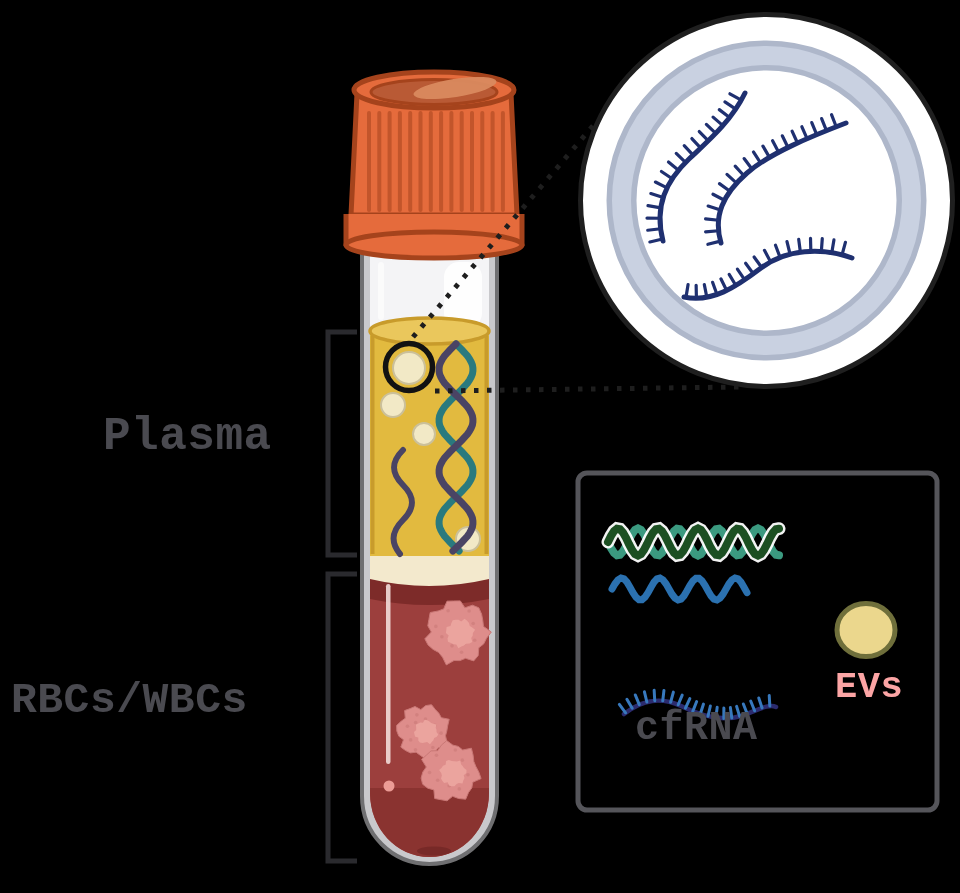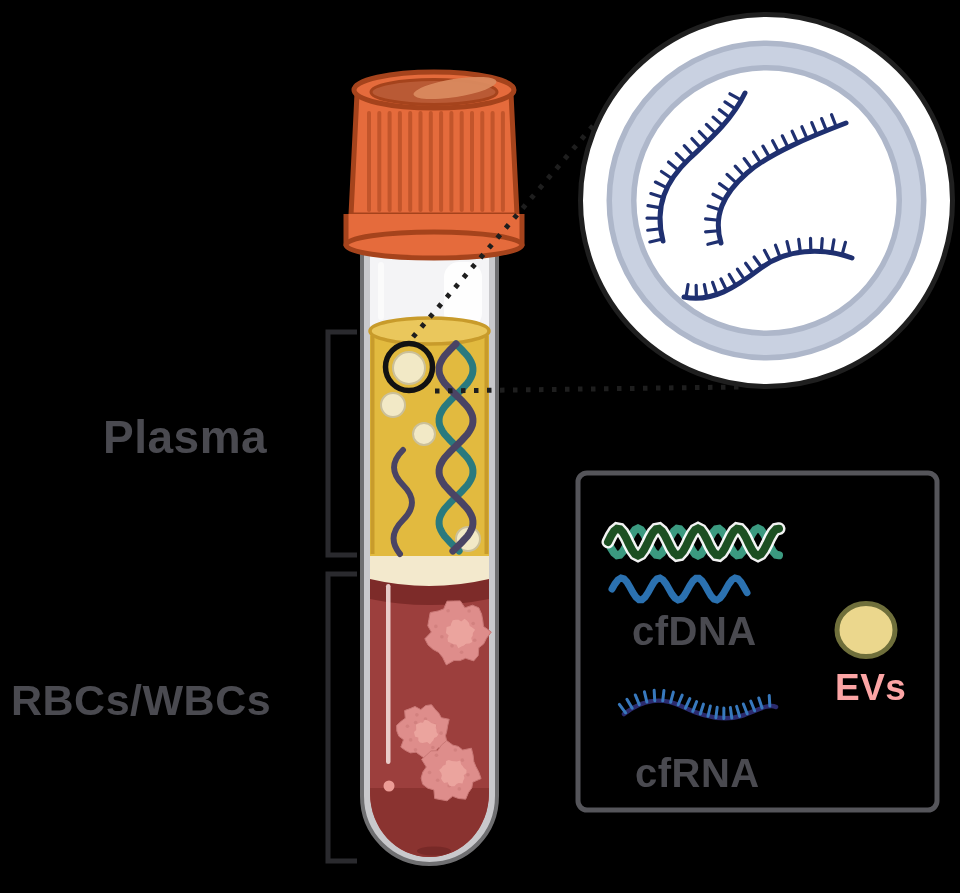"Plasma" #stage { font-family: none -> Liberation Mono, monospace }
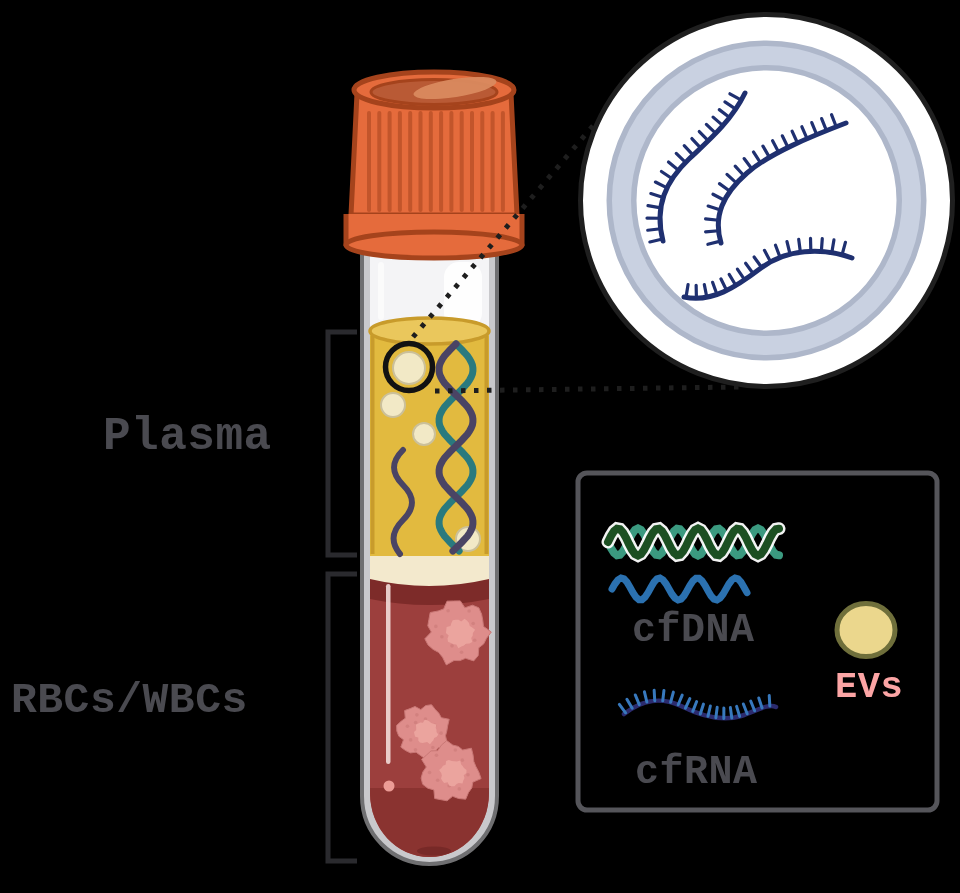"cfDNA" div.diagram-label { html: <div>cfDNA</div> -> none }
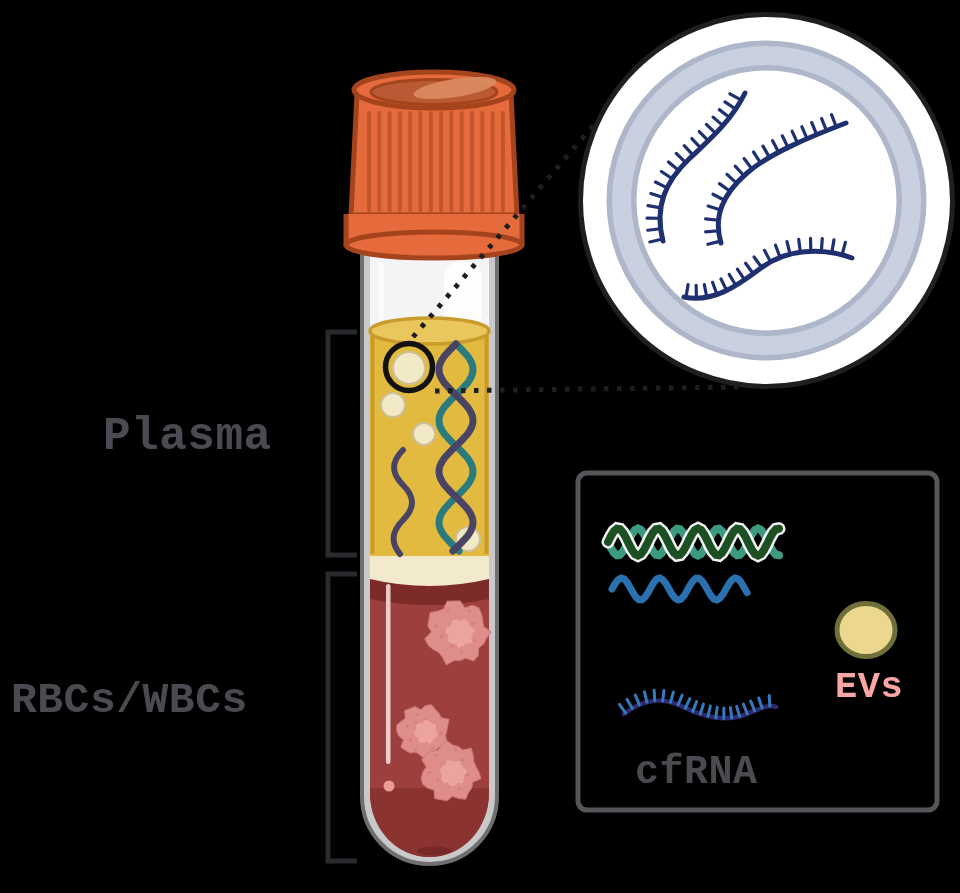"cfRNA" #cfrna-label { top: 753px -> 709px }
